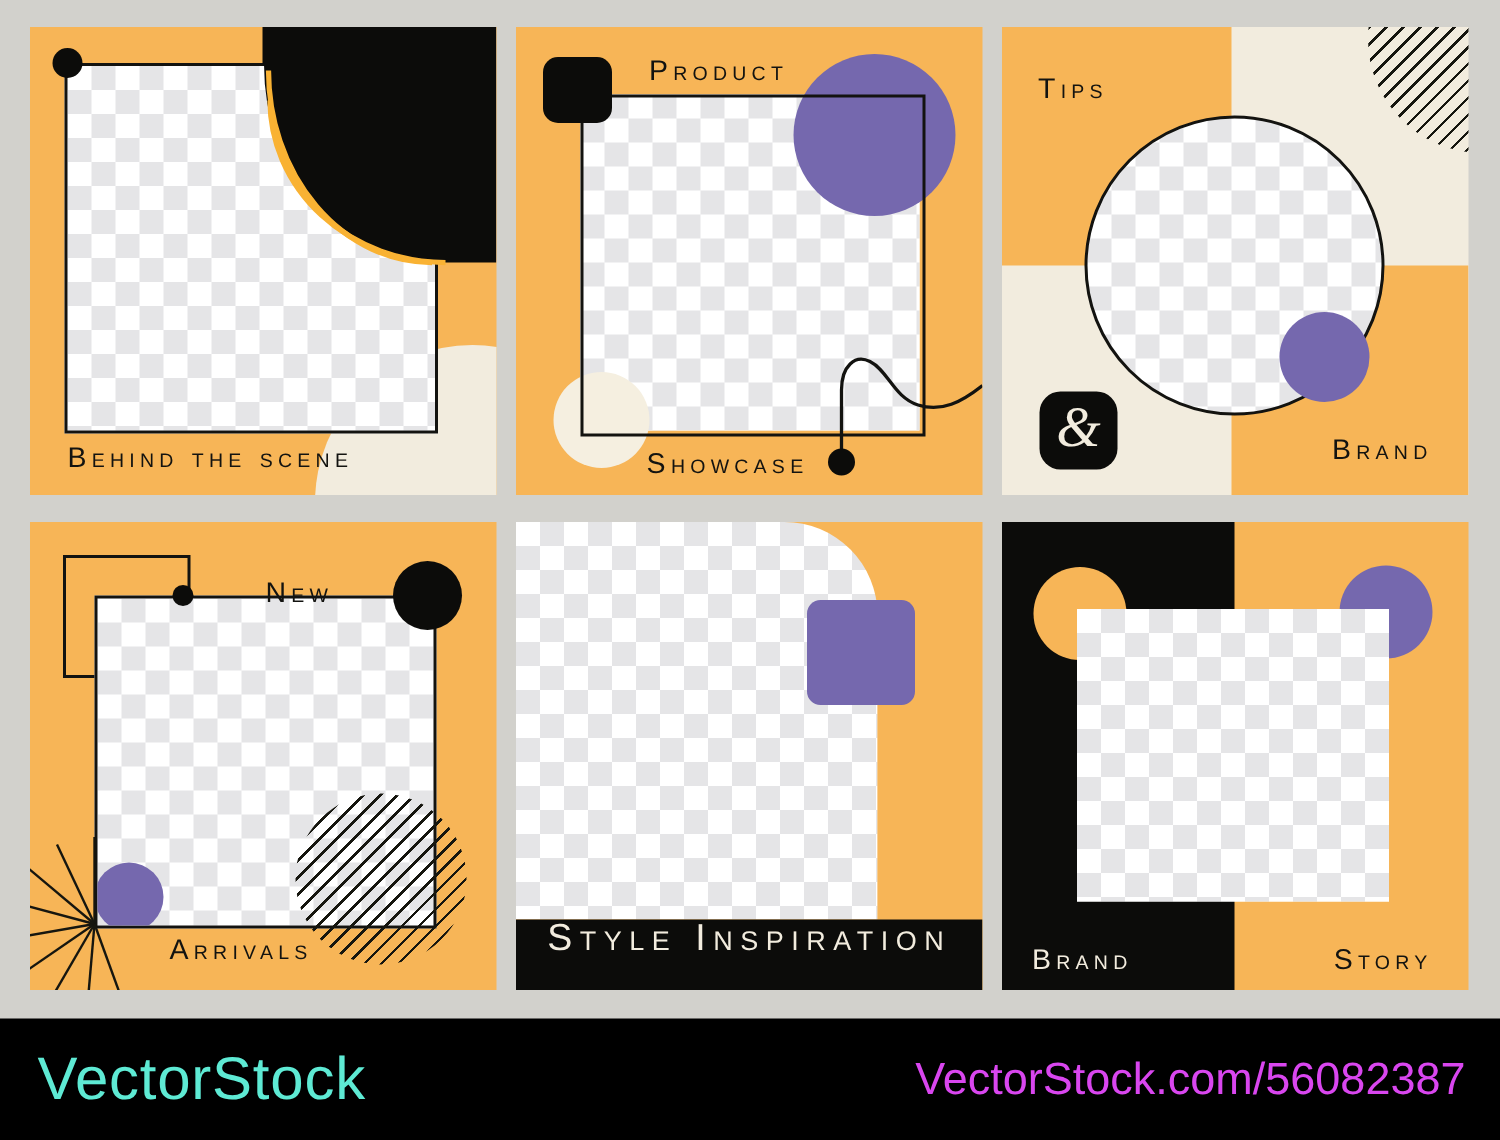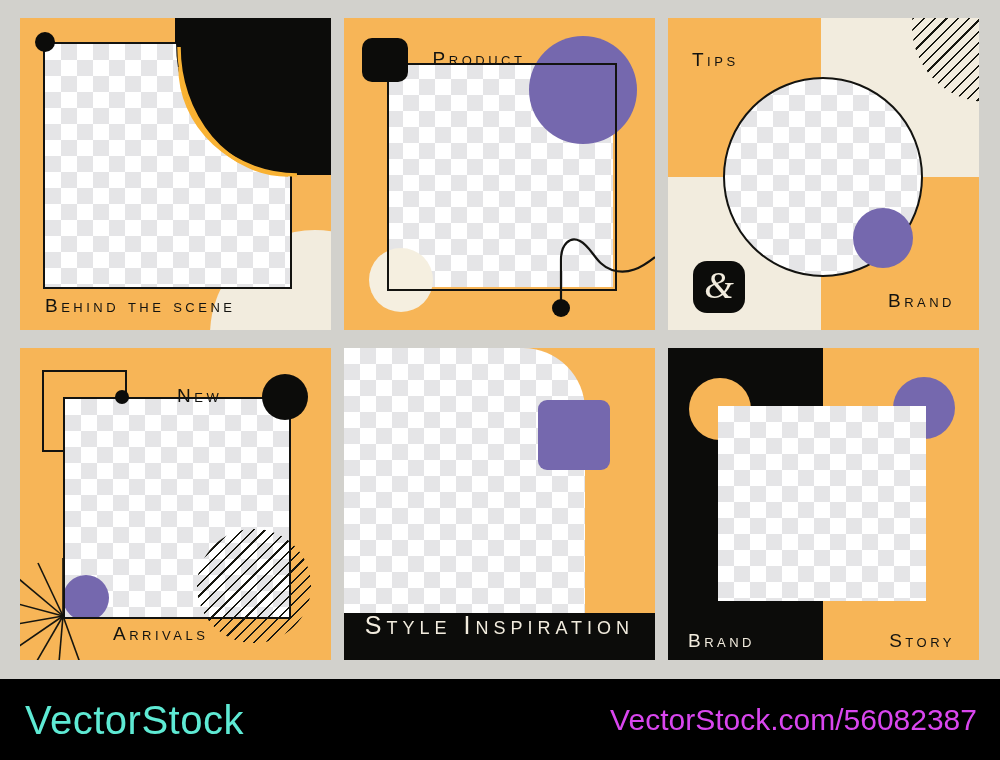"Product" .c2-top { top: 31px -> 20px }
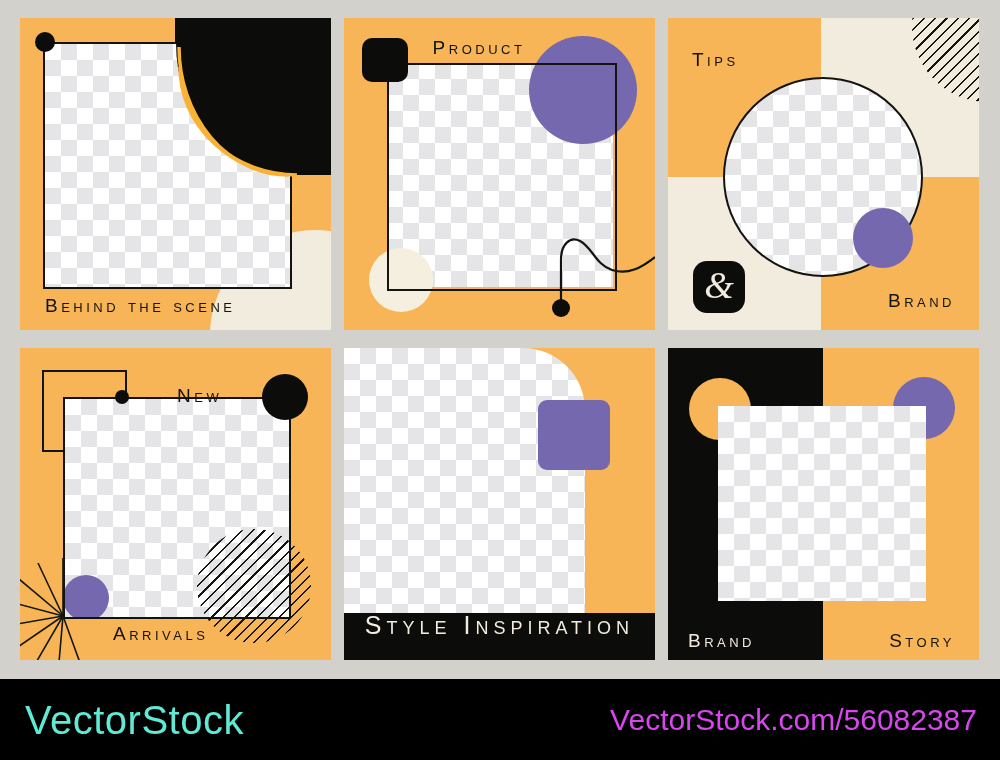"Showcase" div.abs { html: none -> <div>Showcase</div> }
